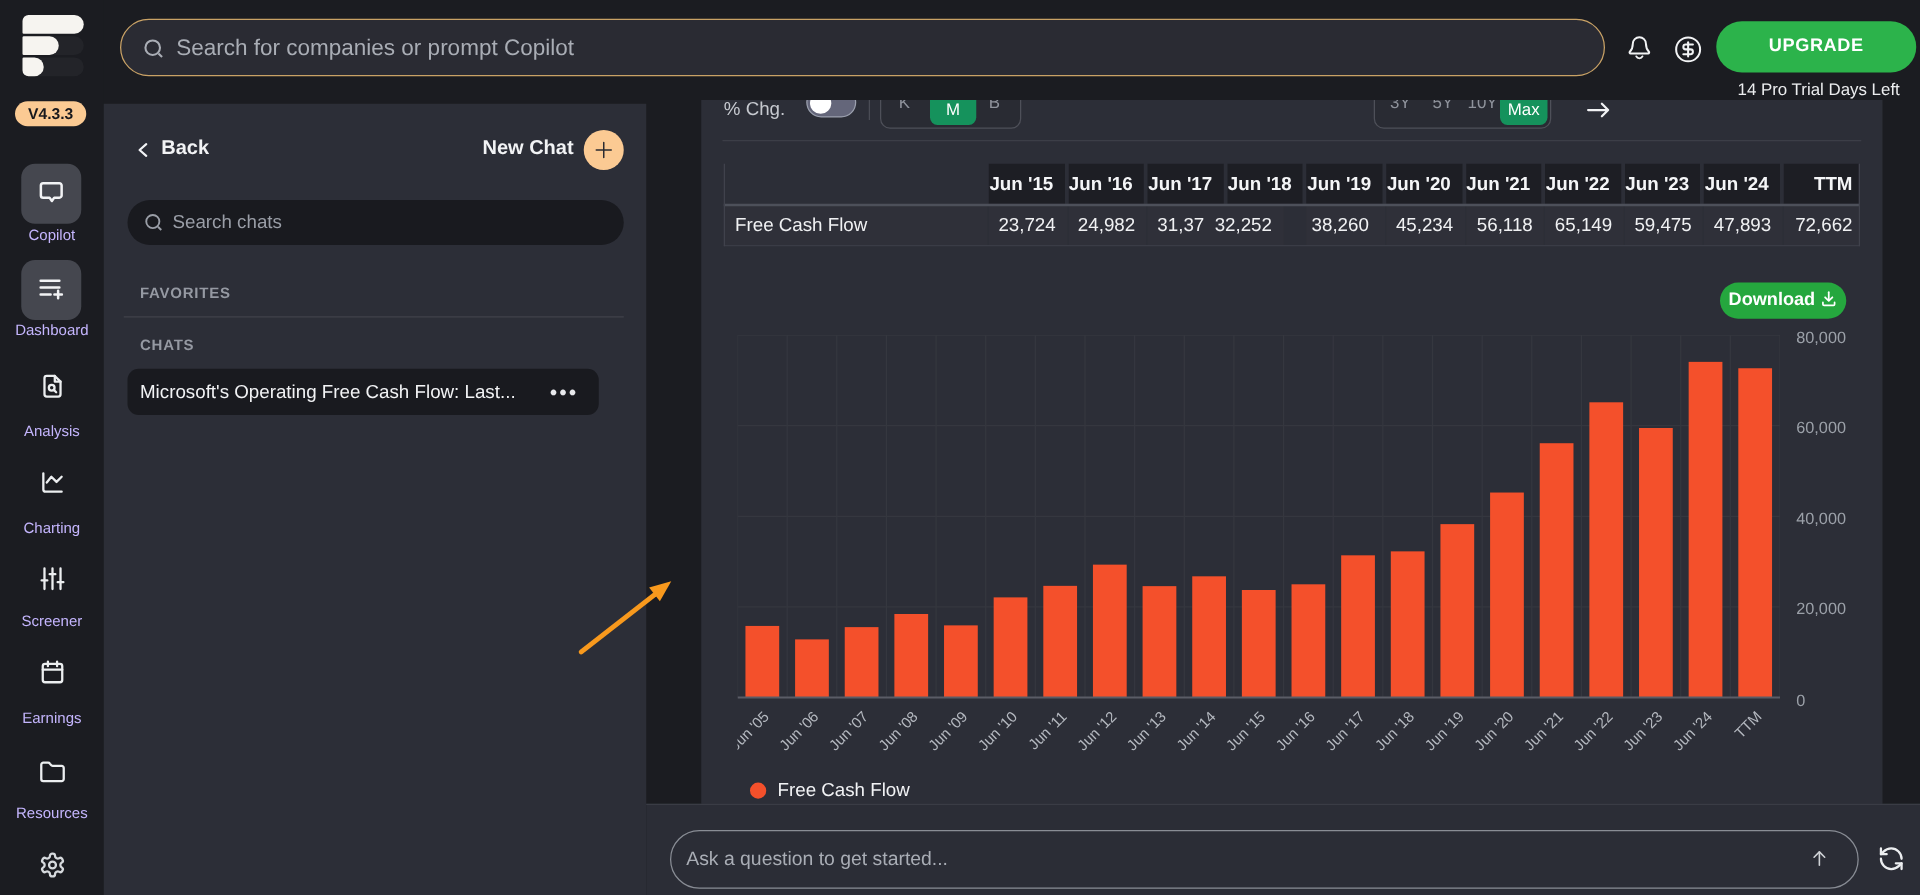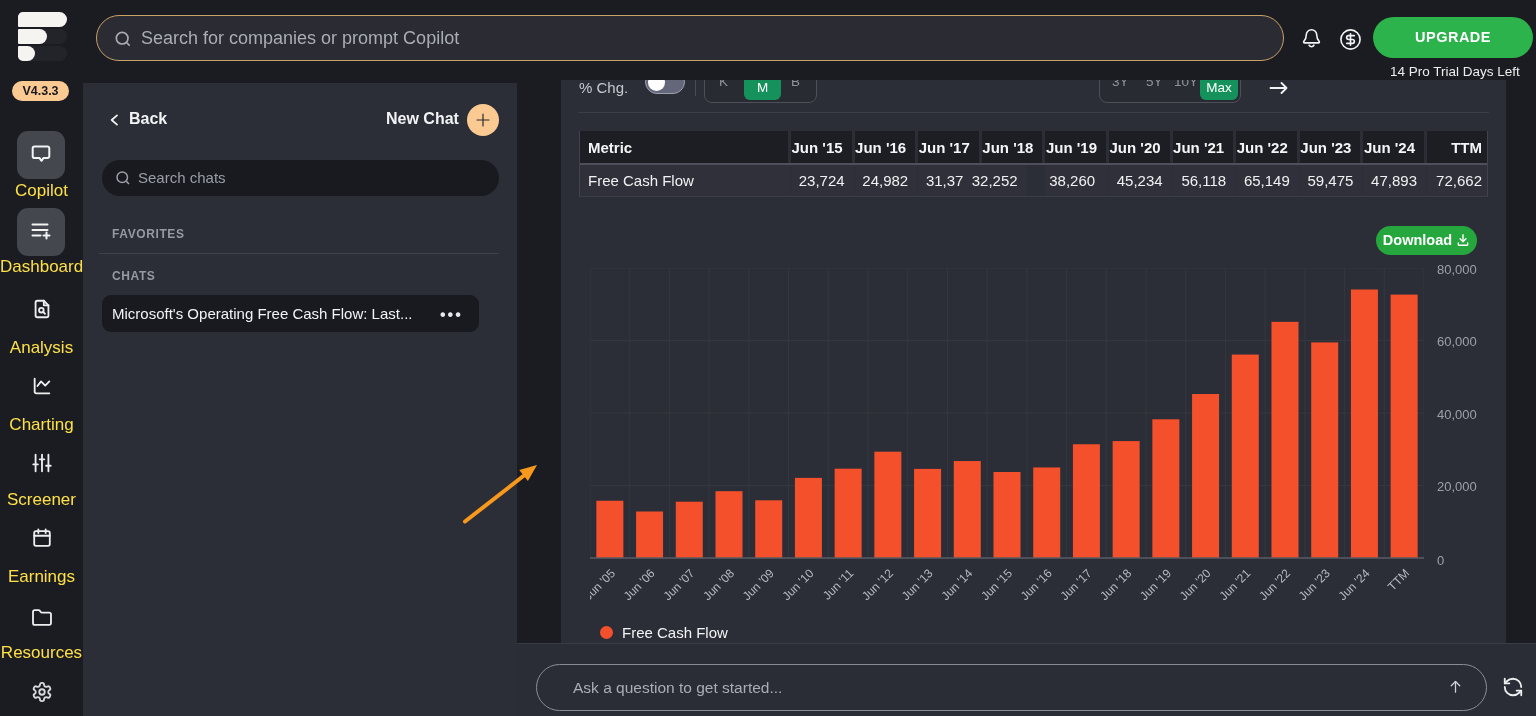"Metric" div.th { html: <div>Metric</div> -> none }
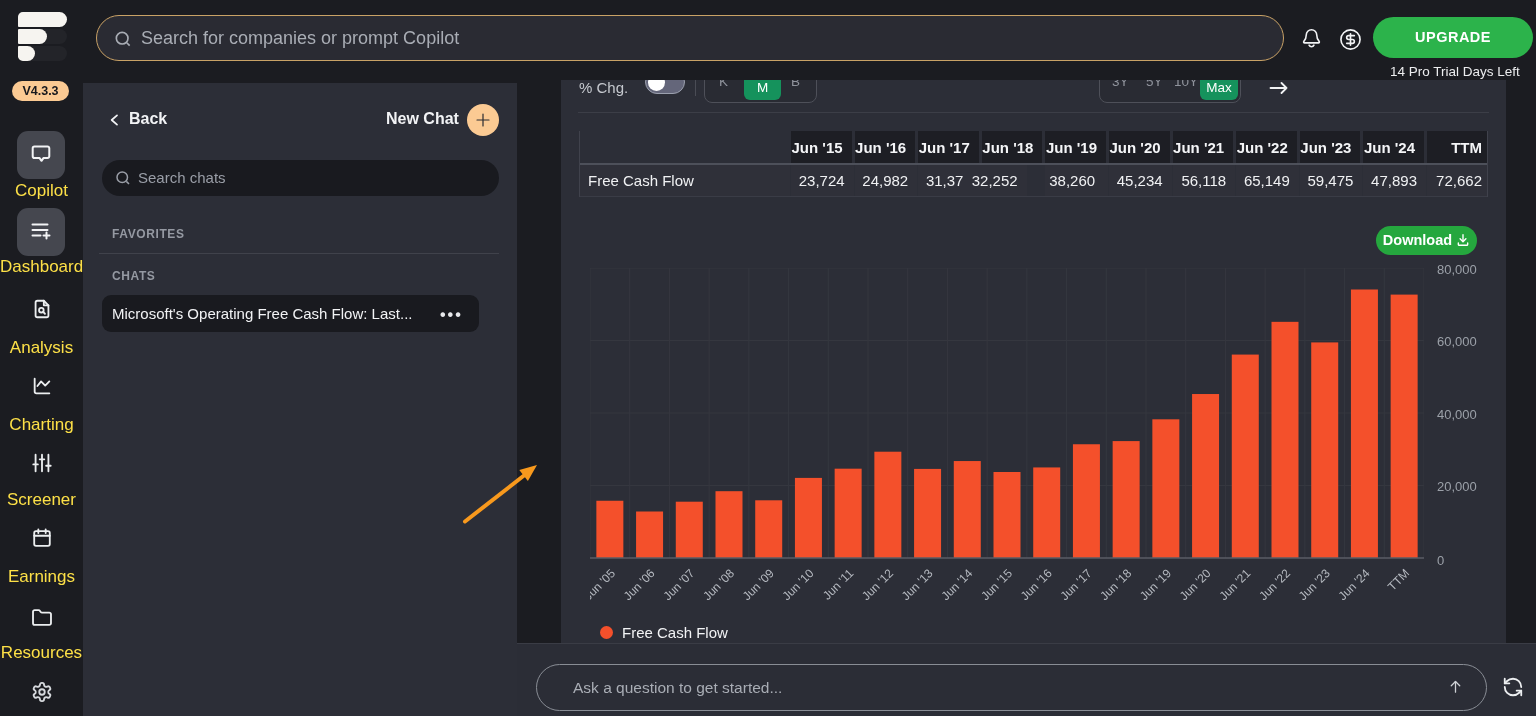"Copilot" .navlbl { color: #fde047 -> #c4b5fd; font-size: 17px -> 12px }
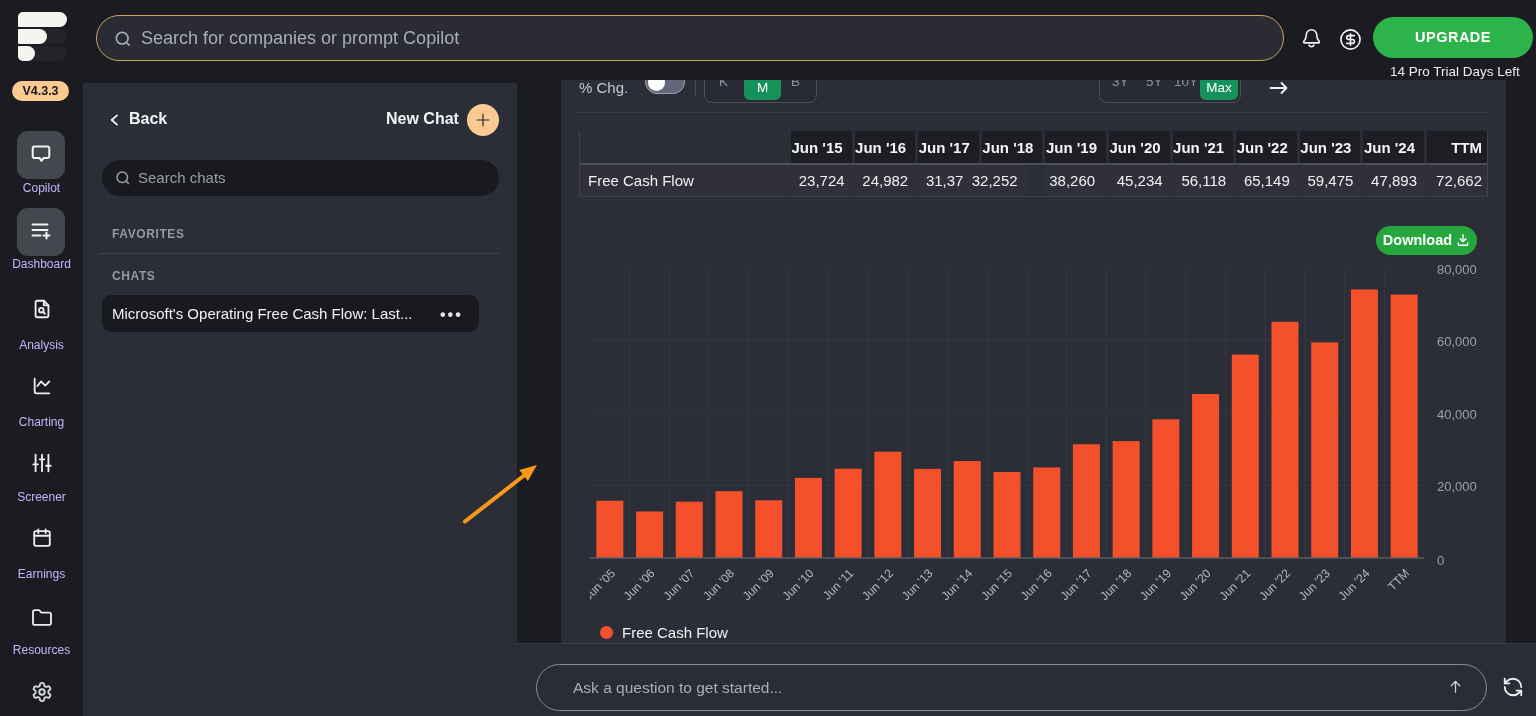"Ask a question to get" #asktxt { left: 56px -> 32px }
